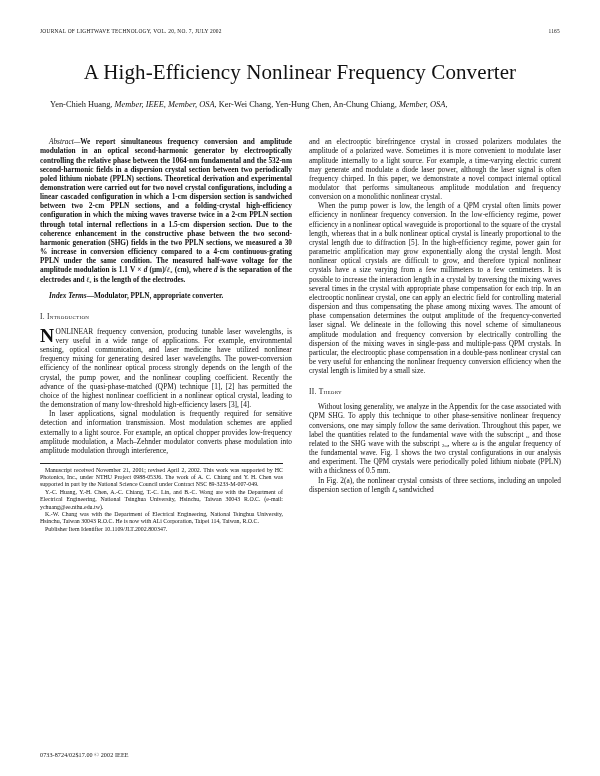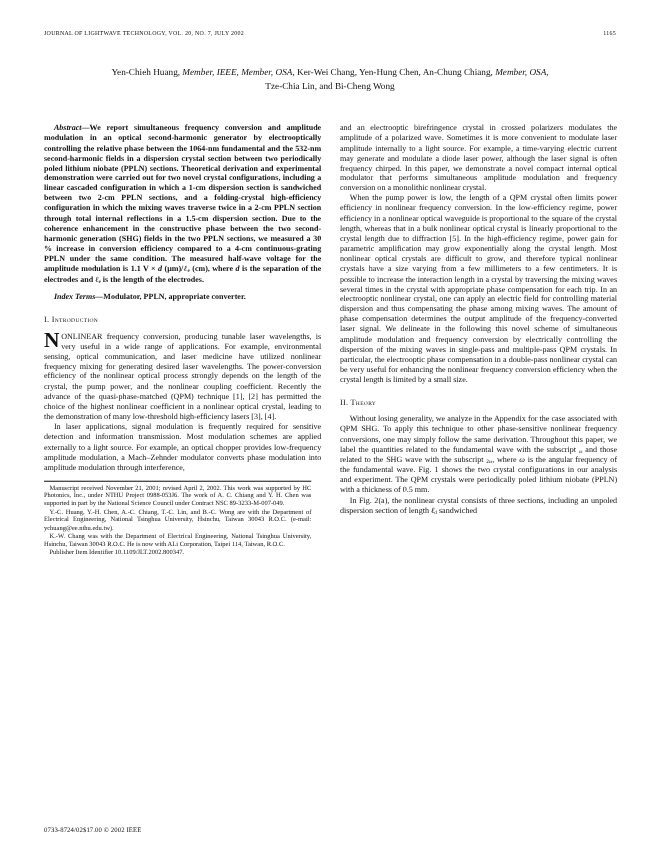"A High-Efficiency Nonlinear Frequency" div { html: none -> <div>A High-Efficiency Nonlinear Frequency Converter</div> }
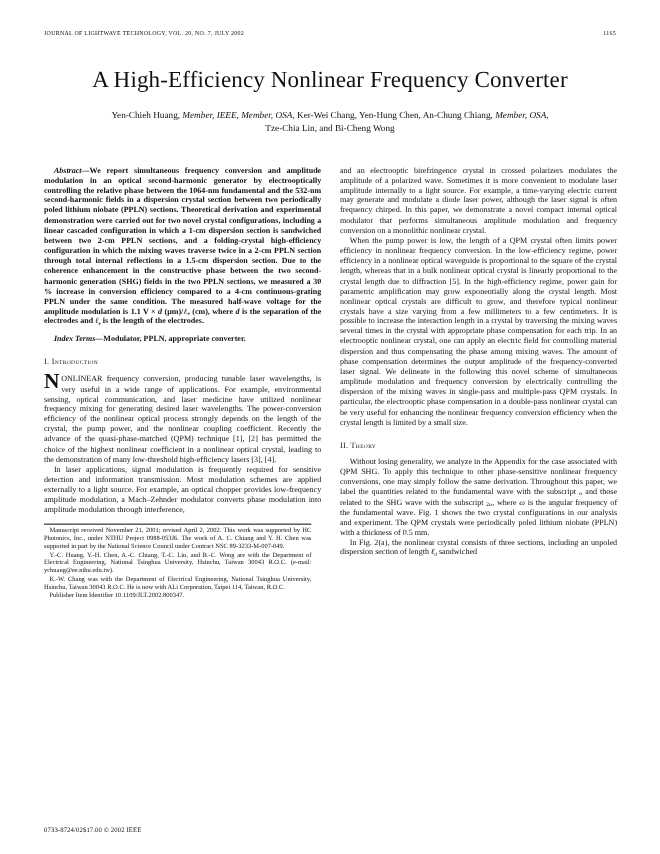"Yen-Chieh Huang, Member, IEEE, Member," .authors { text-align: center -> left }
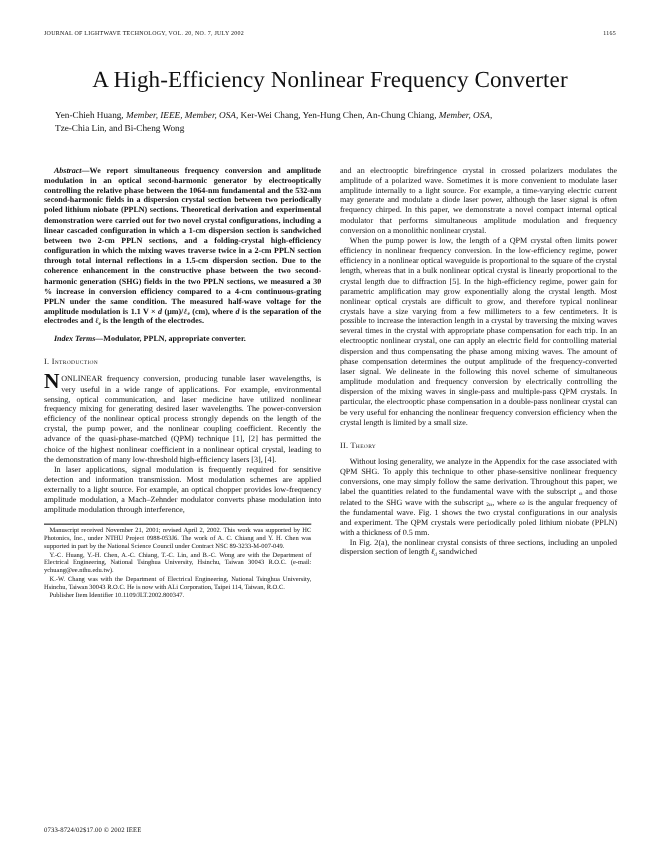"Tze-Chia Lin, and Bi-Cheng Wong" div { html: <div>Tze-Chia Lin, and Bi-Cheng Wong</div> -> none }
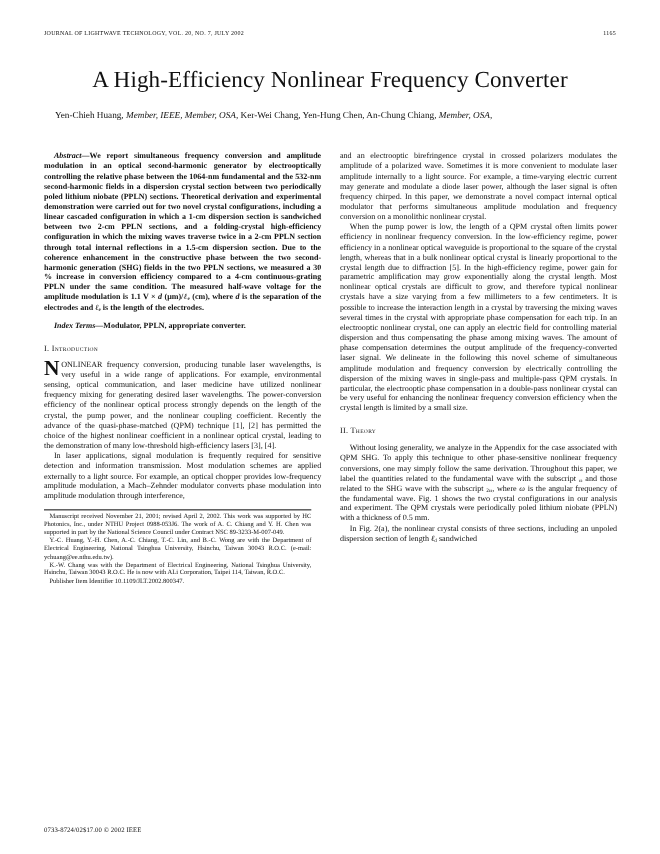"Abstract—" .abstract .lead { font-weight: bold -> normal }
